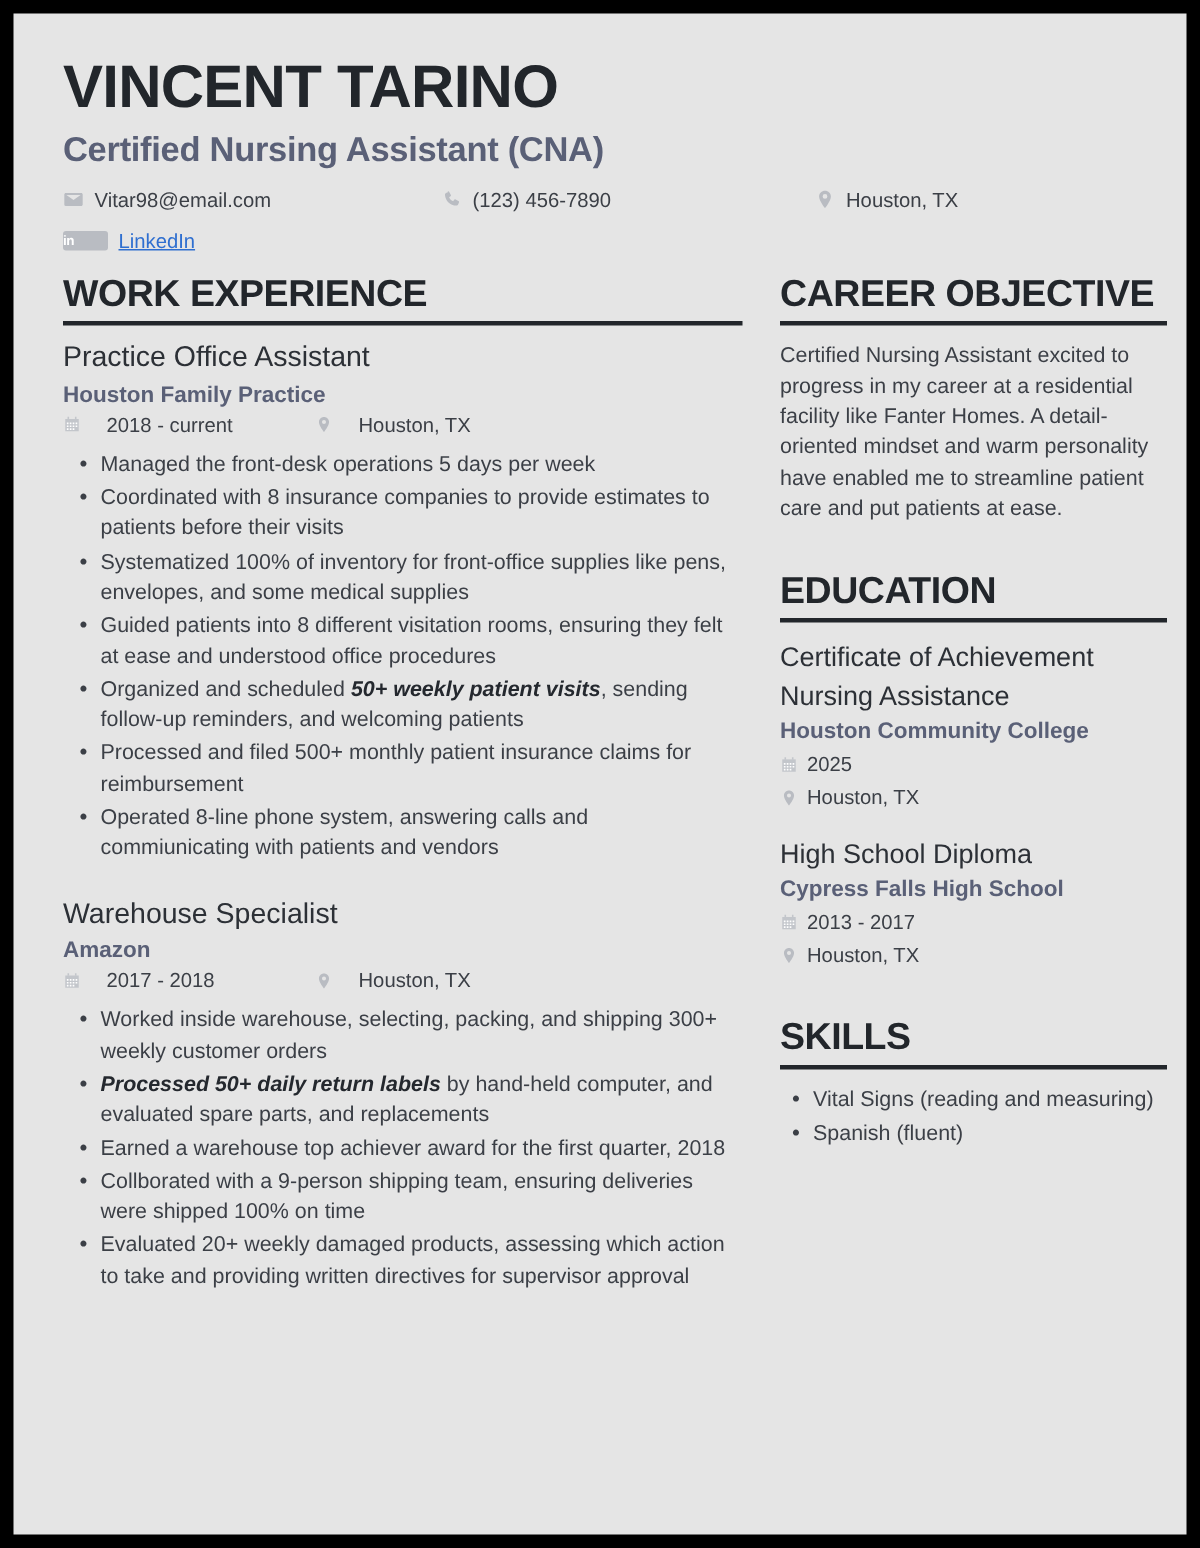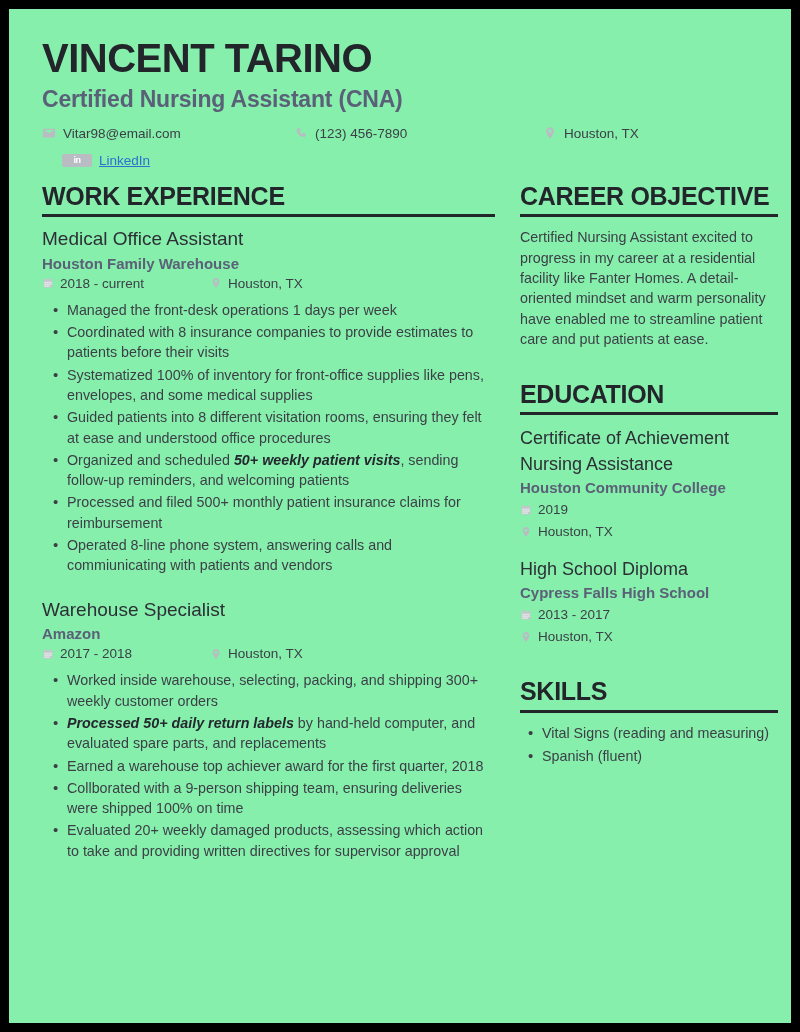"VINCENT TARINO" .page { background: #86efac -> #e5e5e5 }
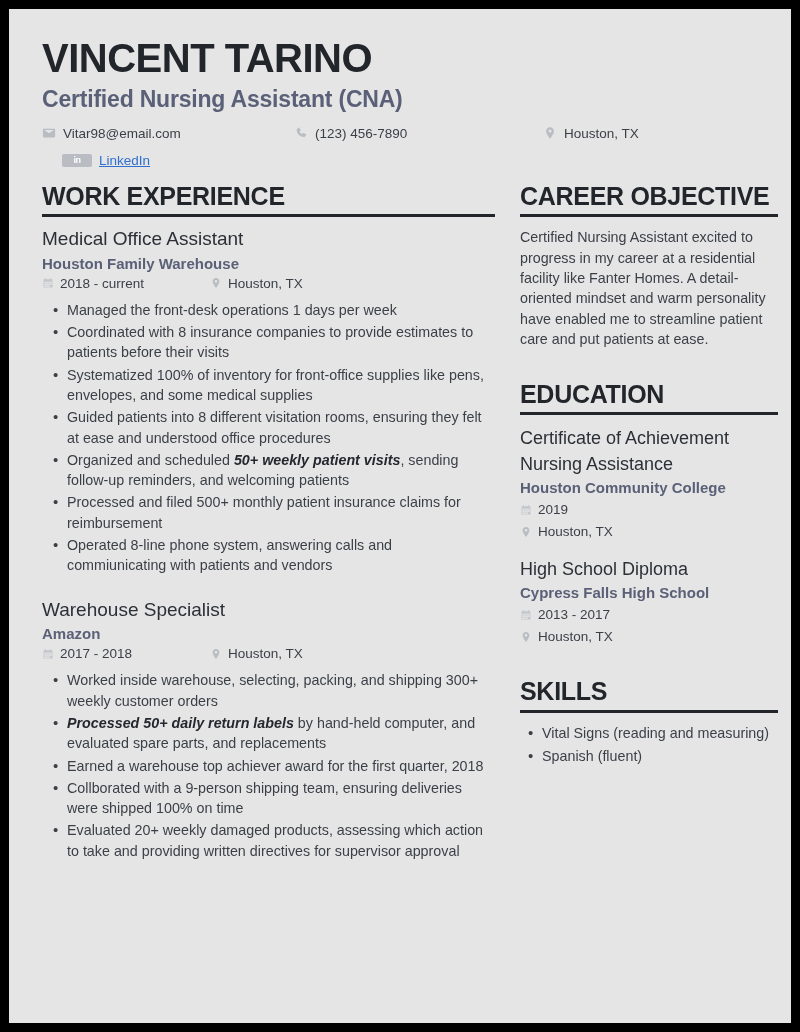"in" .li-badge { margin-left: 20px -> none; text-align: center -> left }
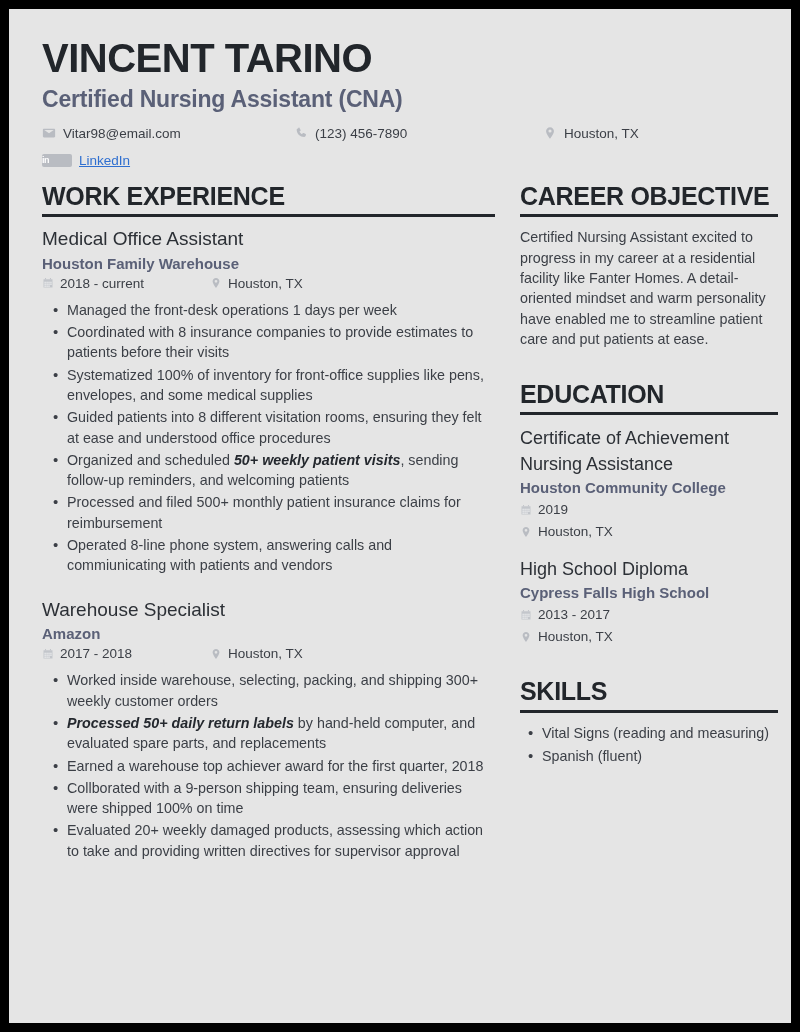"Medical Office Assistant" div.entry-title { text: Medical -> Practice }
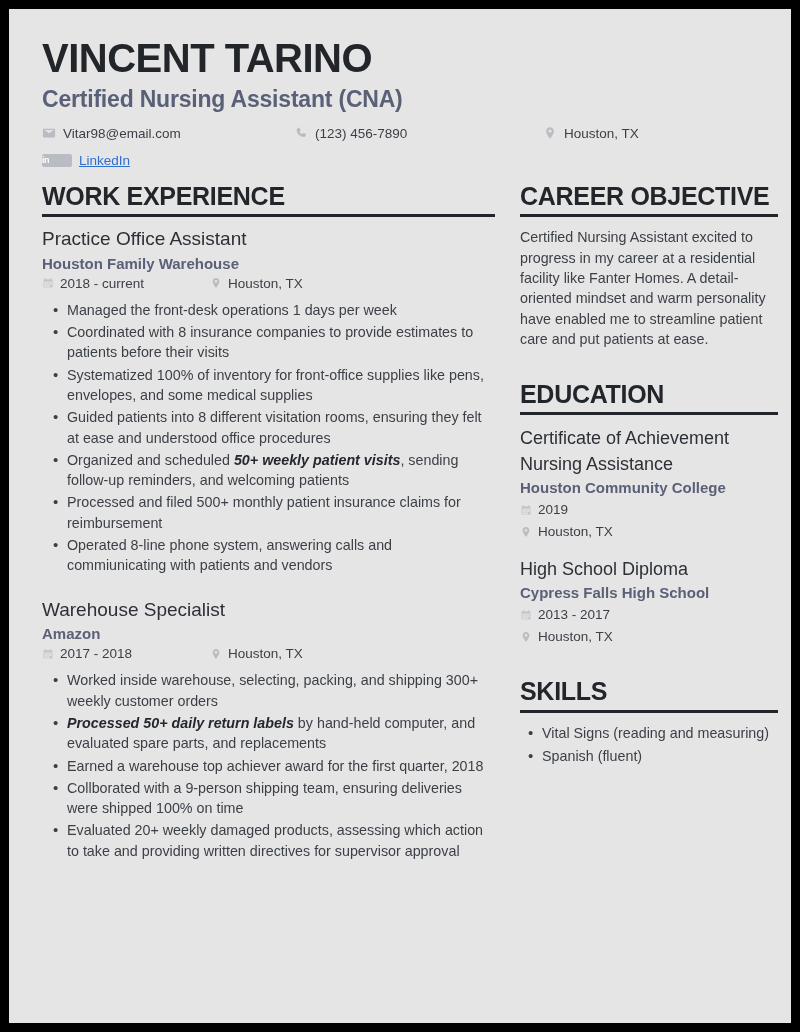"Houston Family Warehouse" div.entry-org { text: Warehouse -> Practice }
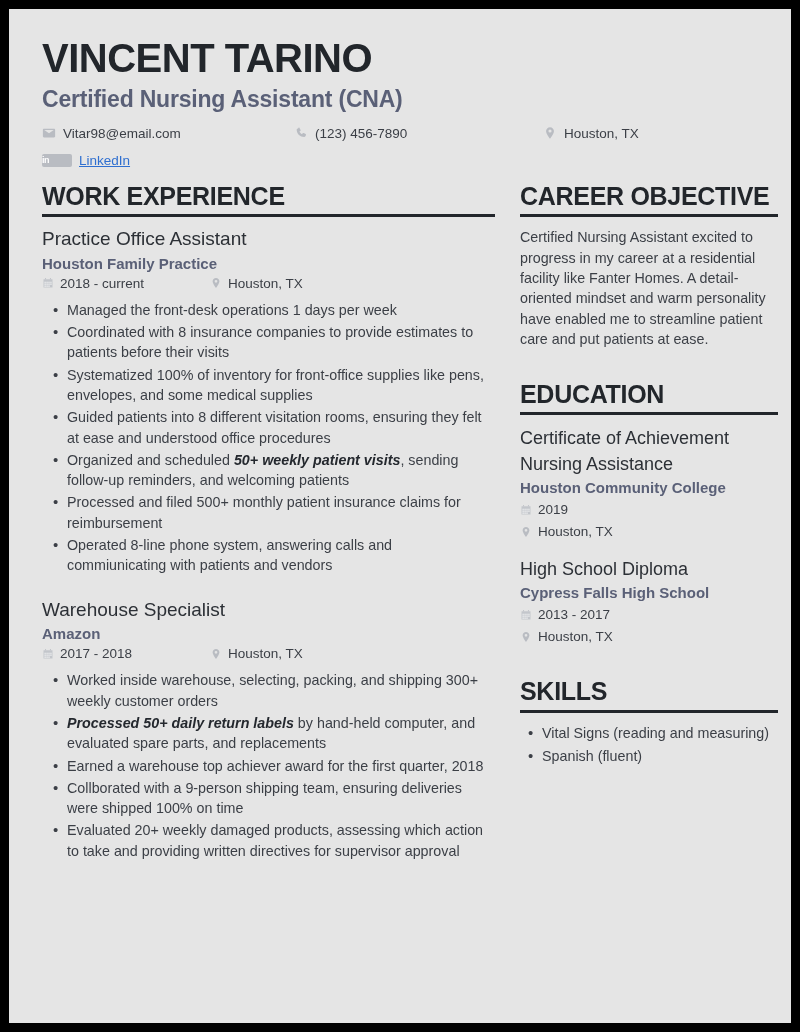"2018 - current" .meta-item { gap: 6px -> 17px }
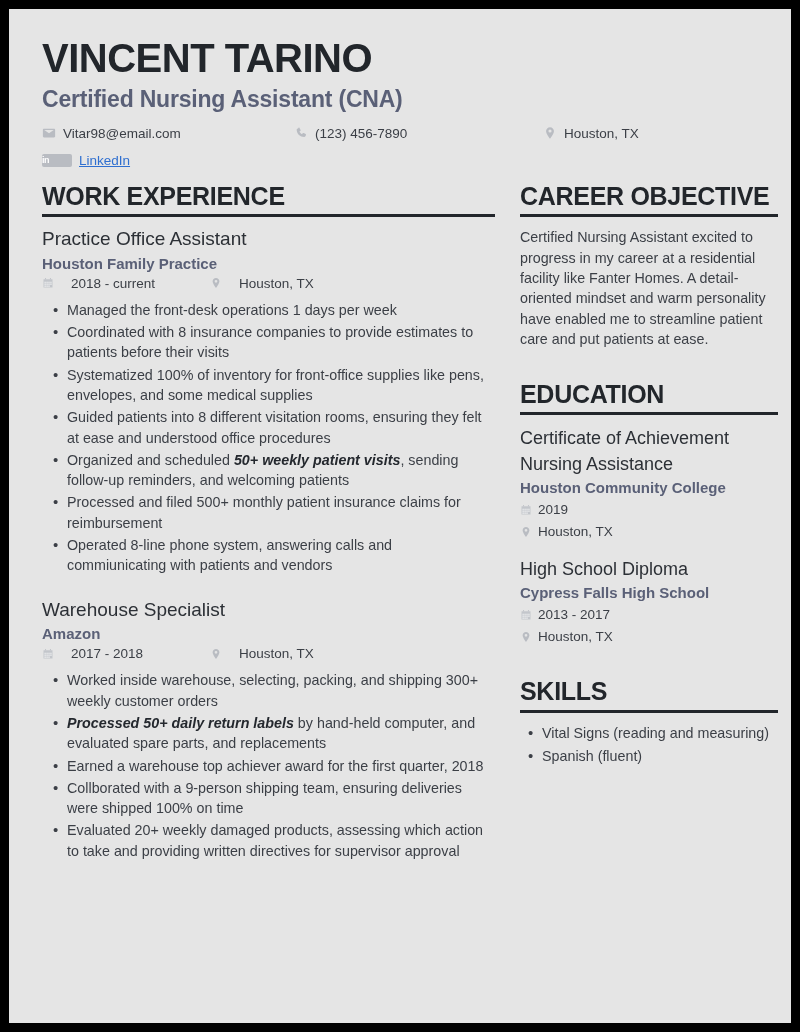"Managed the front-desk operations 1" span { text: 1 -> 5 }
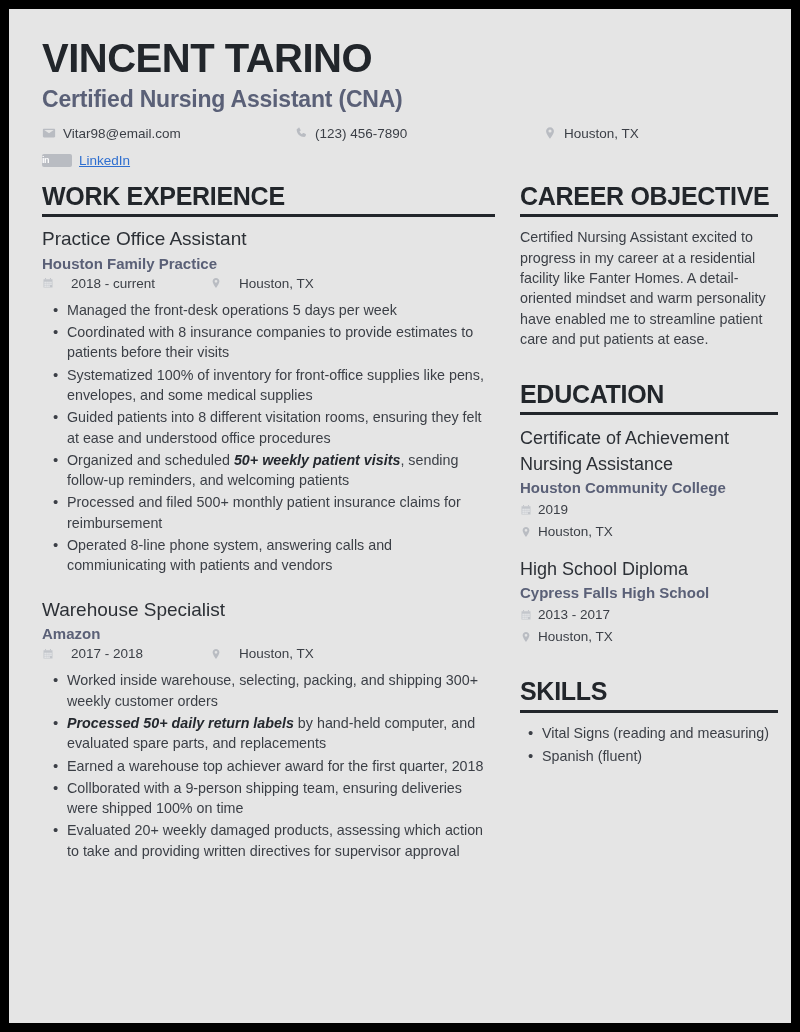"2019" span { text: 2019 -> 2025 }
